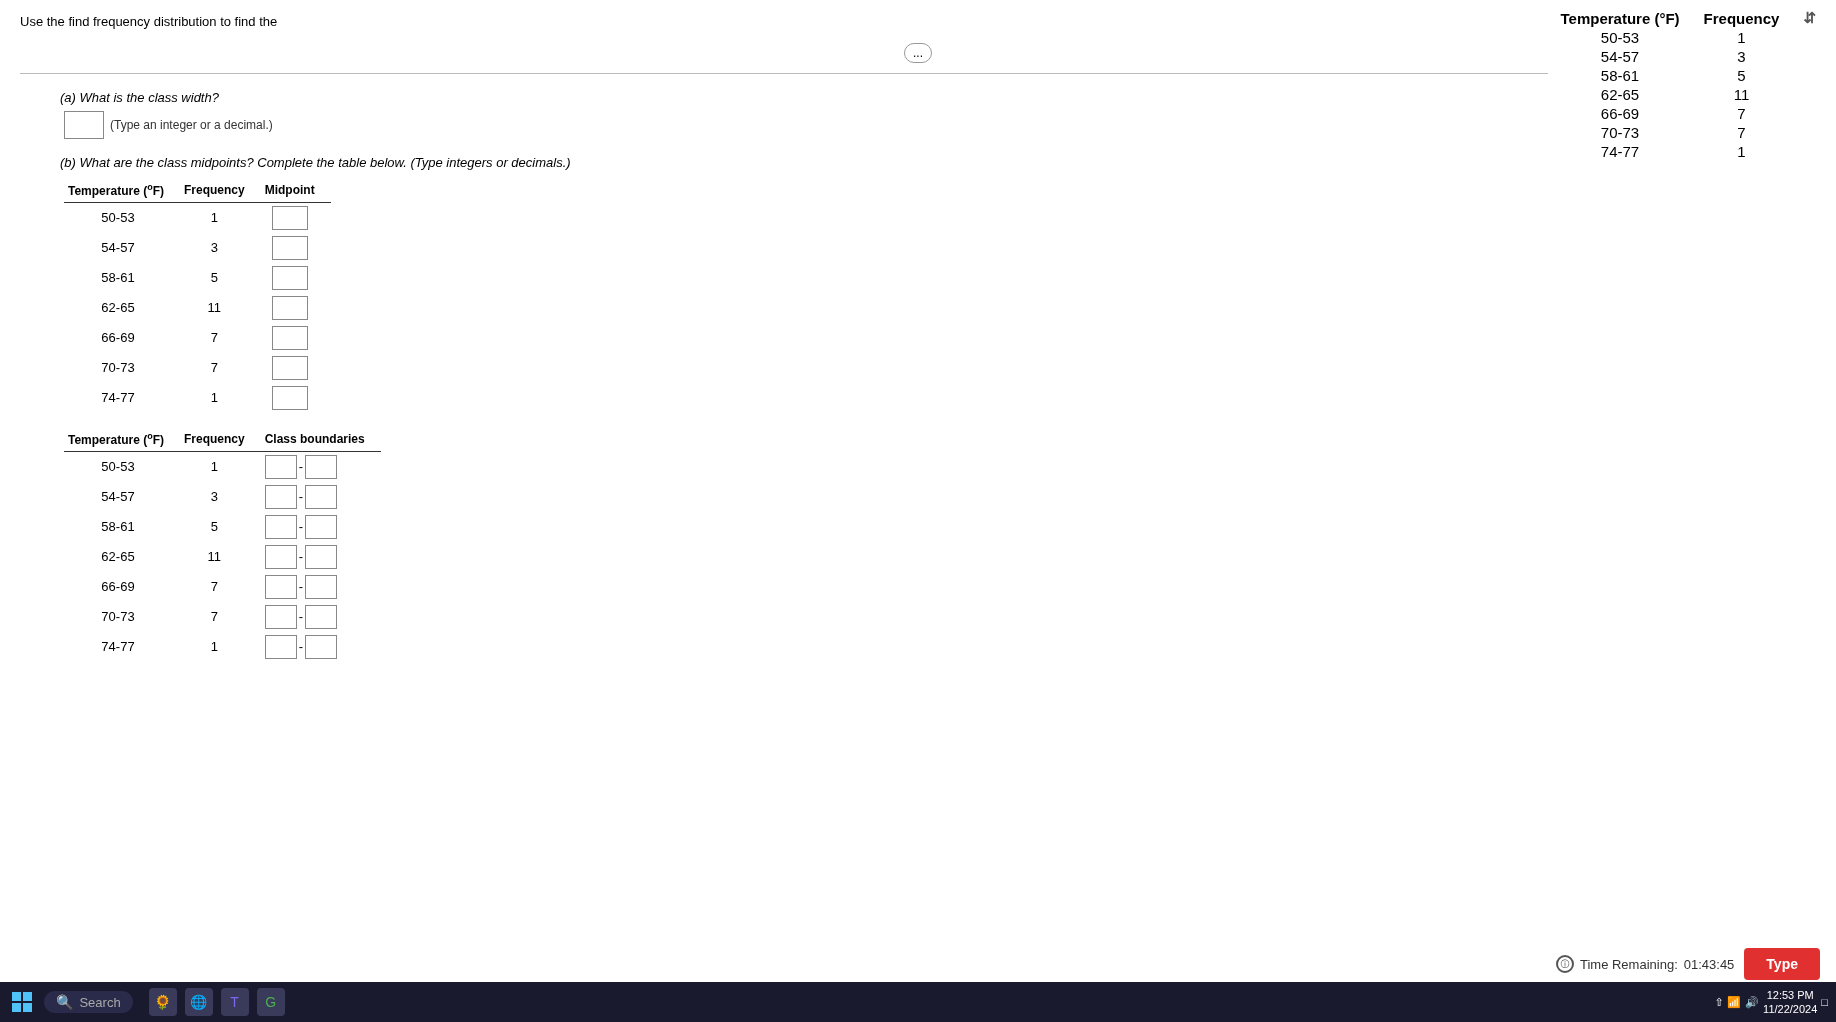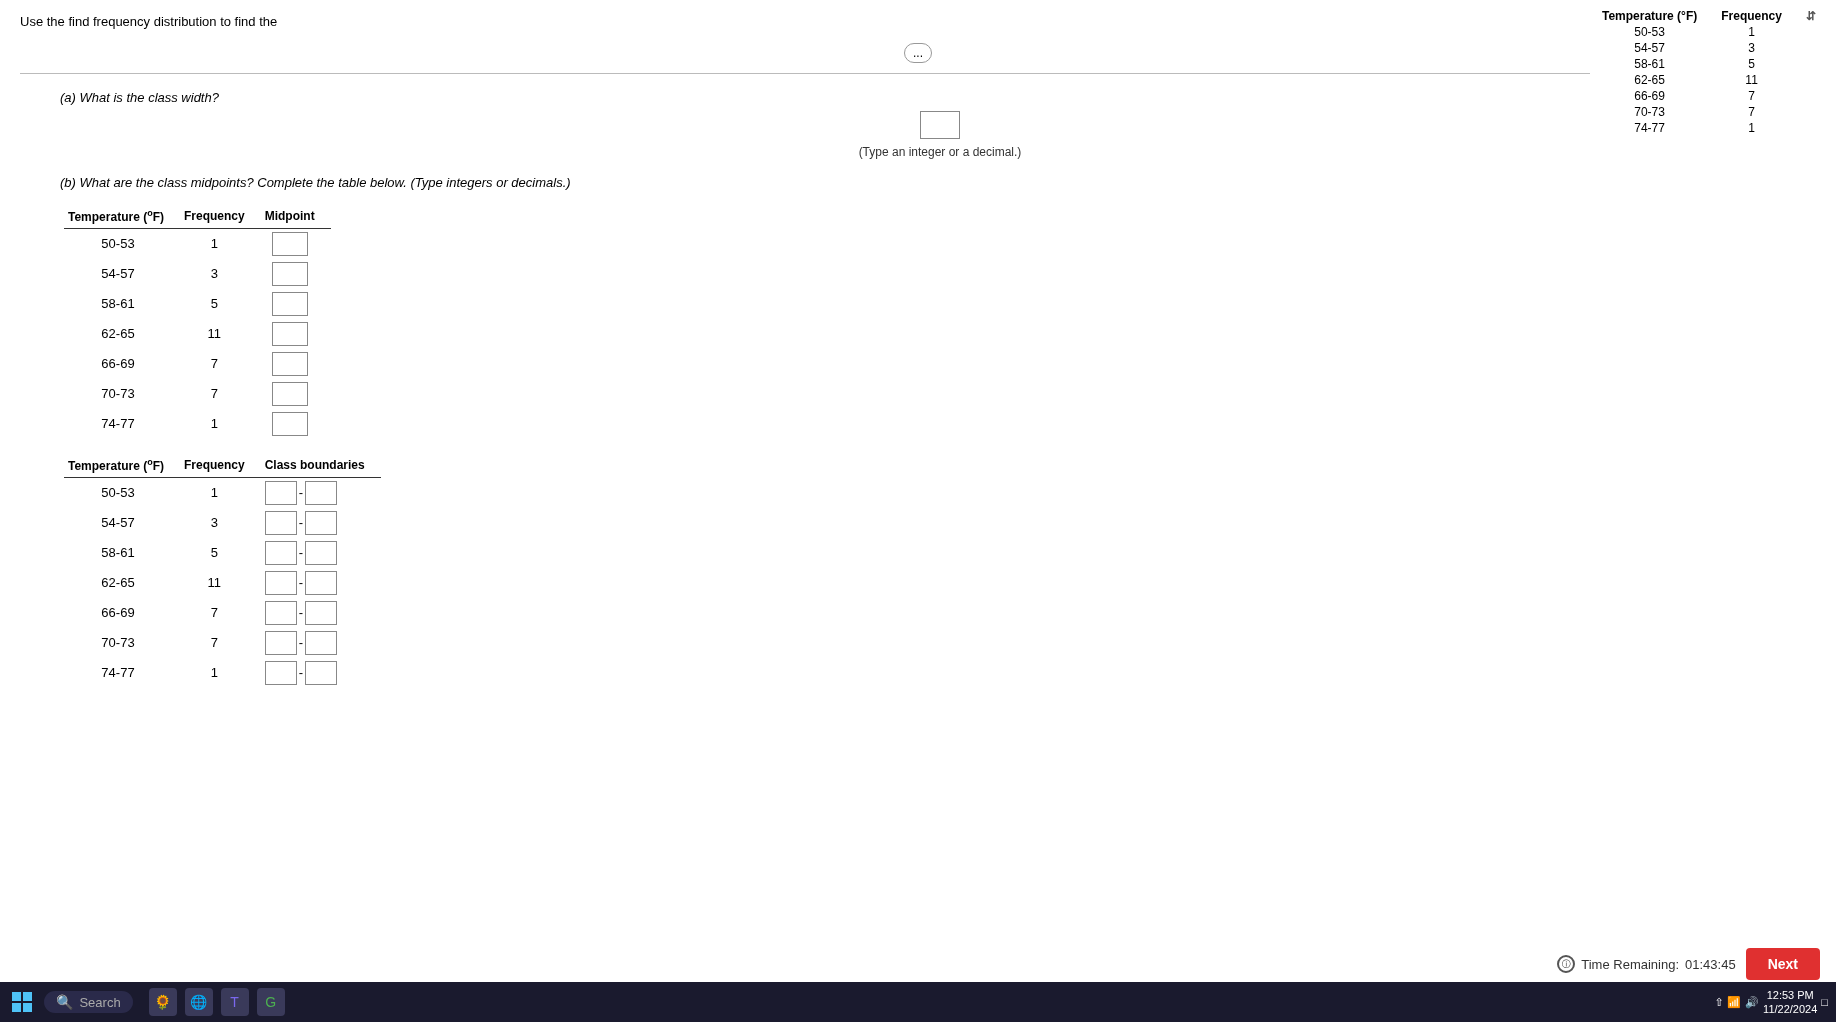"Temperature (°F)" .ref-table th, .ref-table td { font-size: 12px -> 15px }
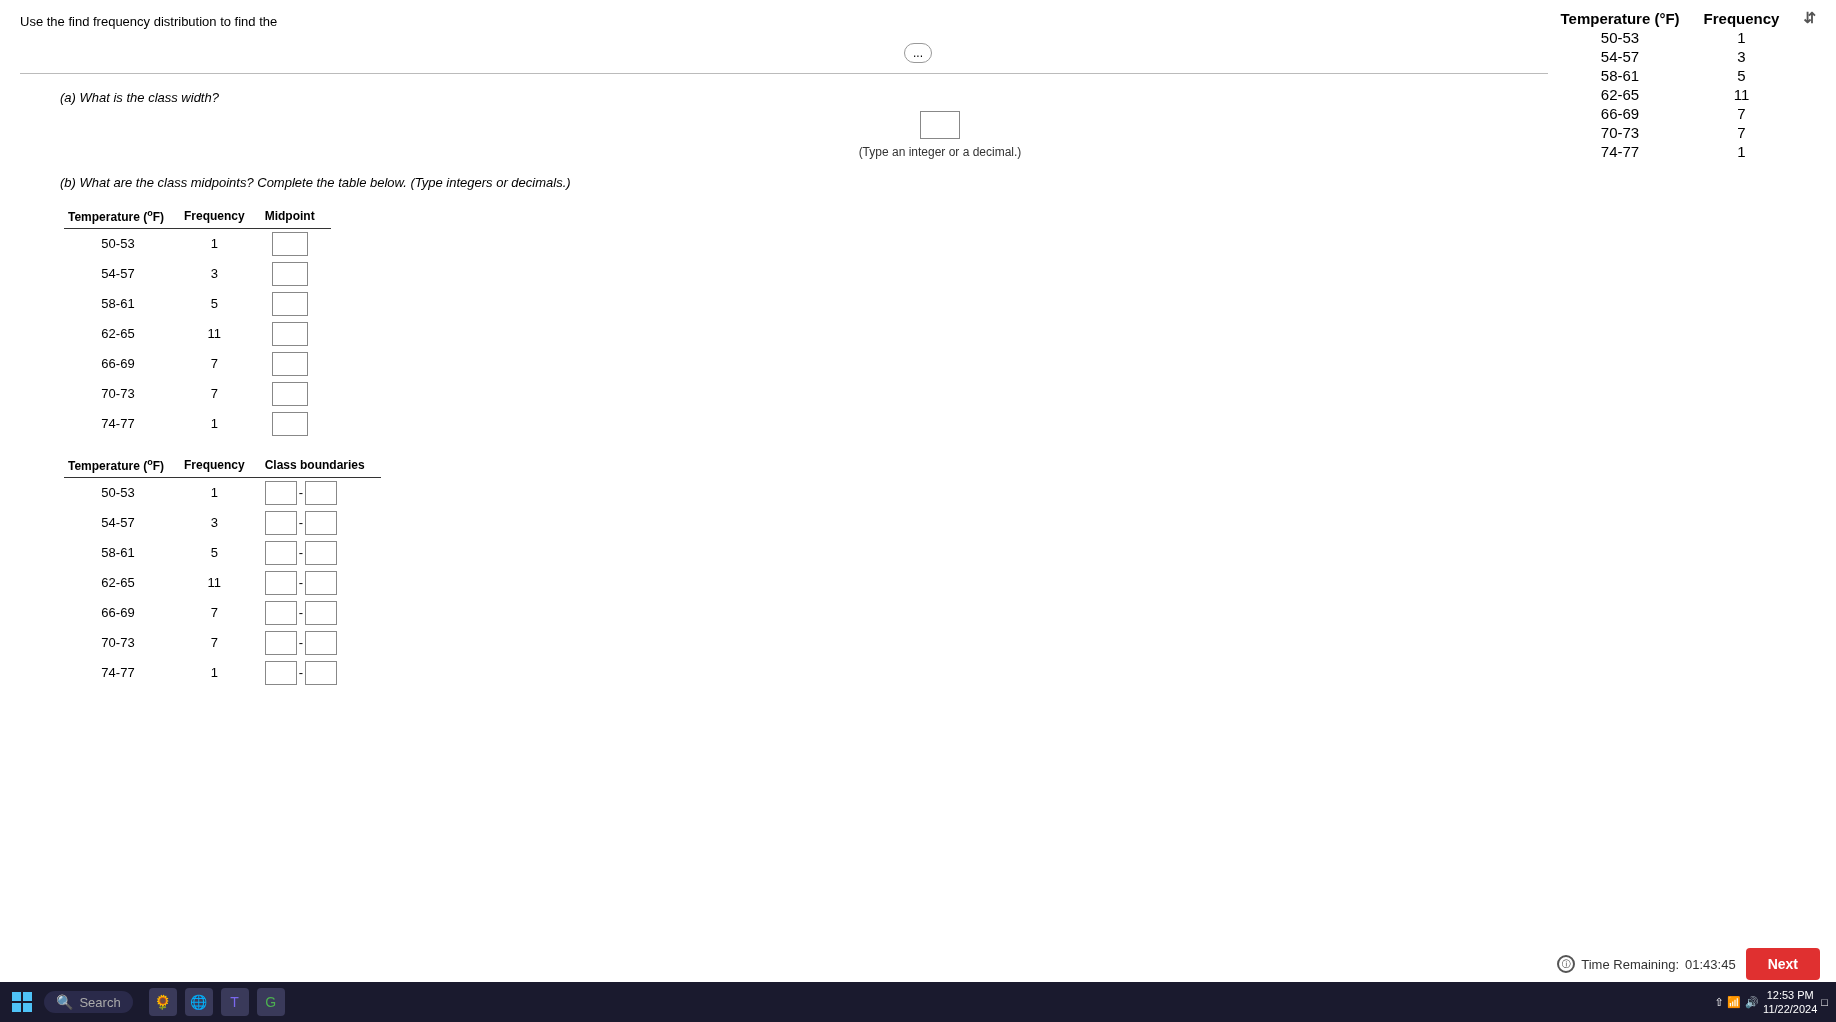"(Type an integer or a" .class-width-row { flex-direction: column -> none }
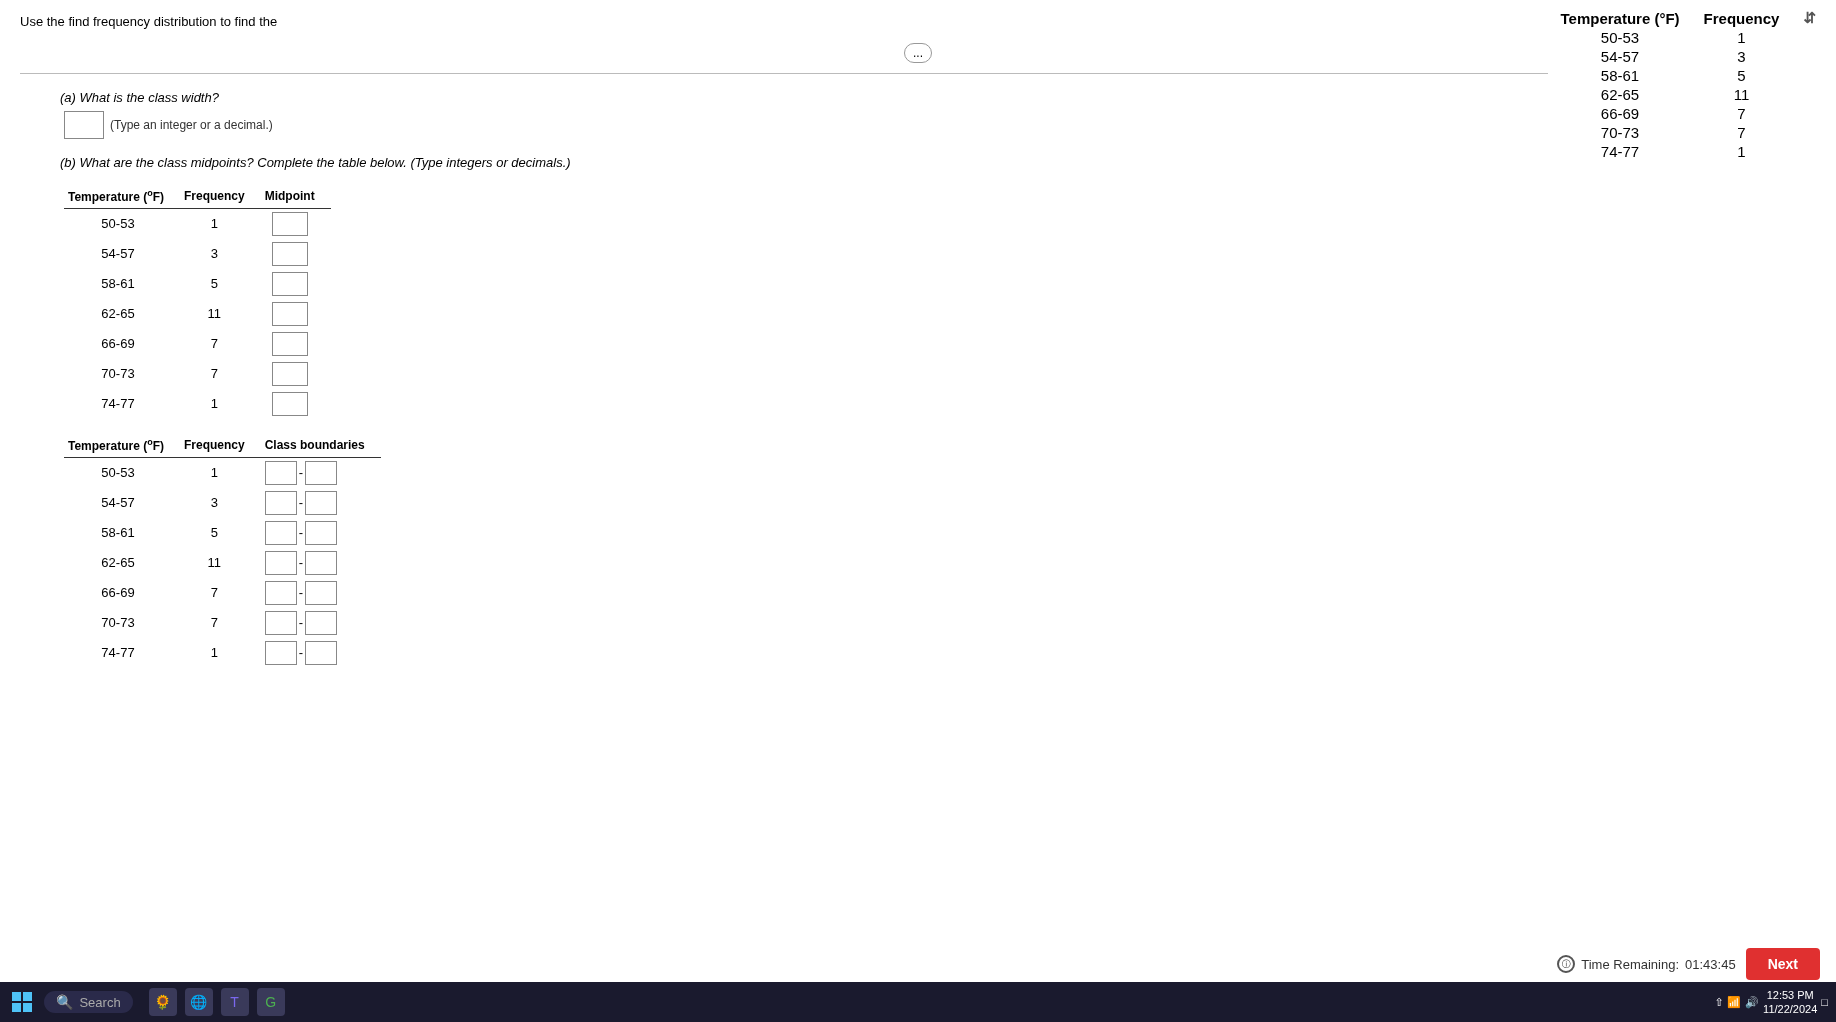"Temperature (oF)" .data-table { margin-top: 16px -> 10px }
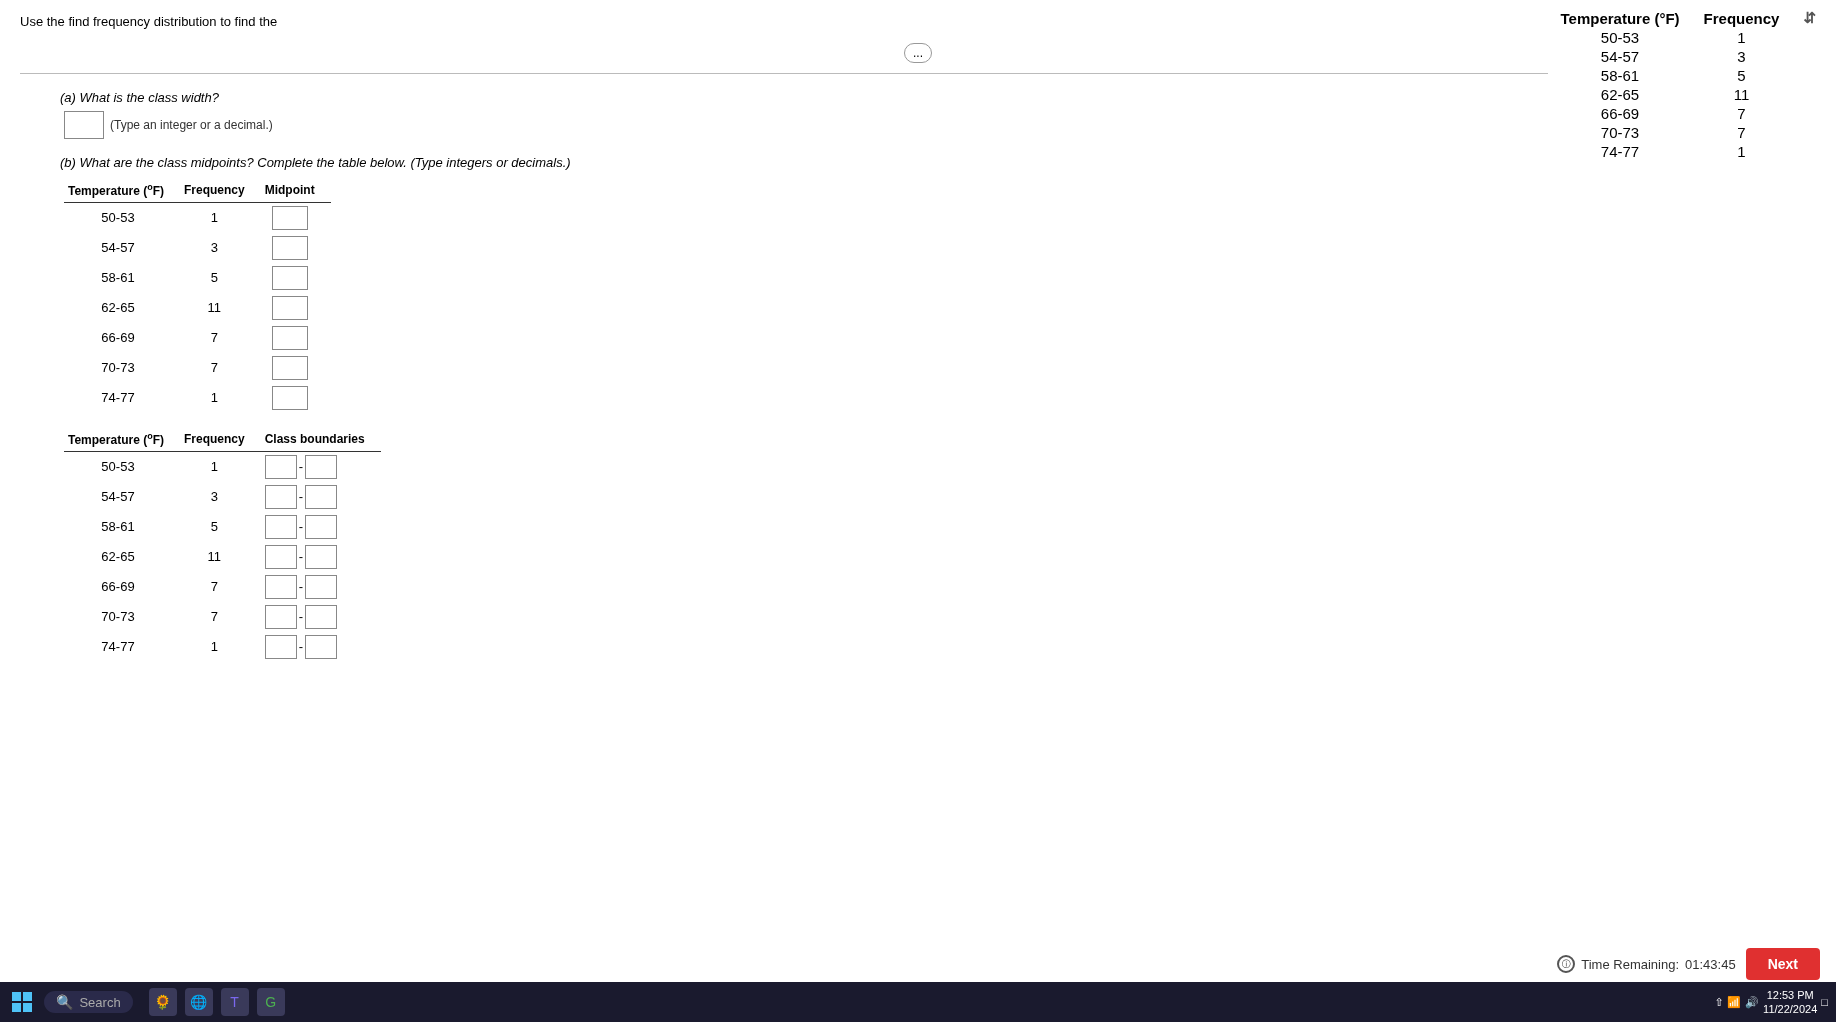"Next" button.next-btn { text: Next -> Type }
